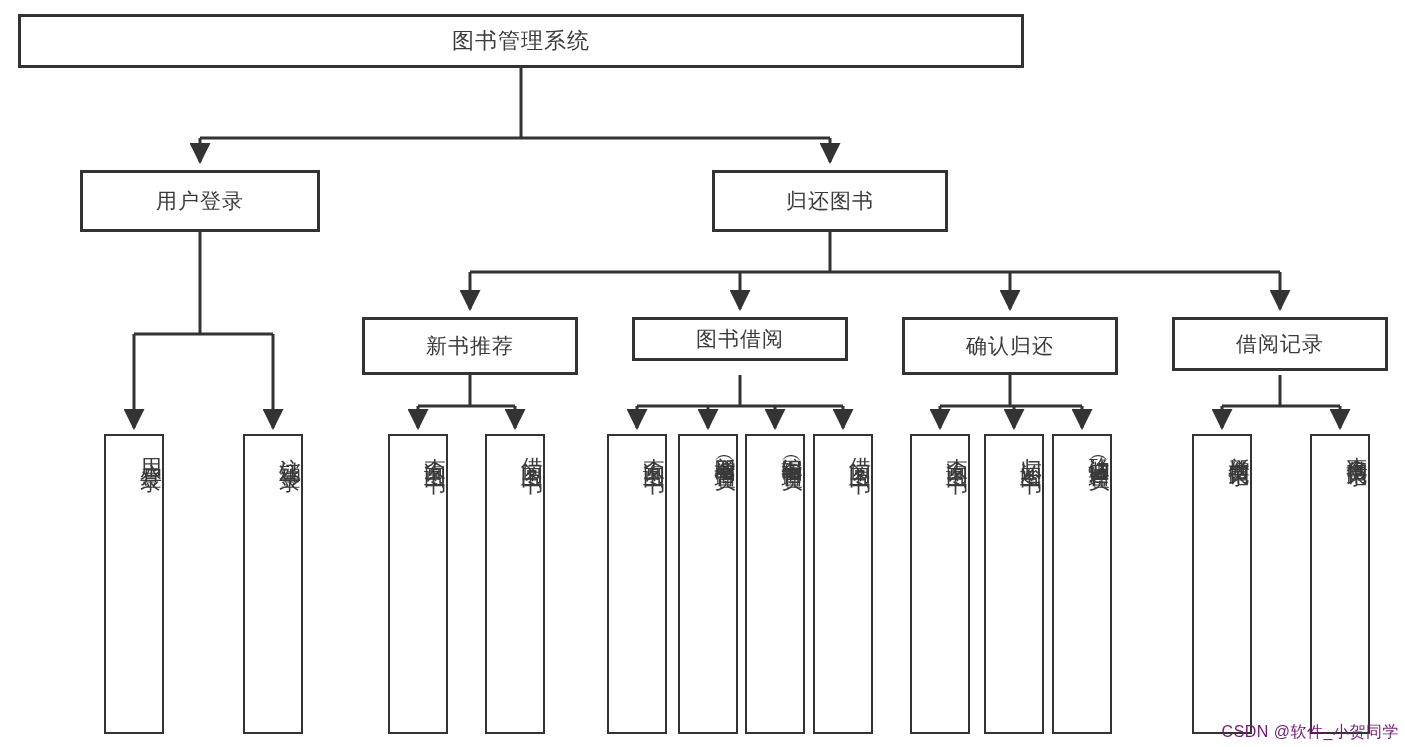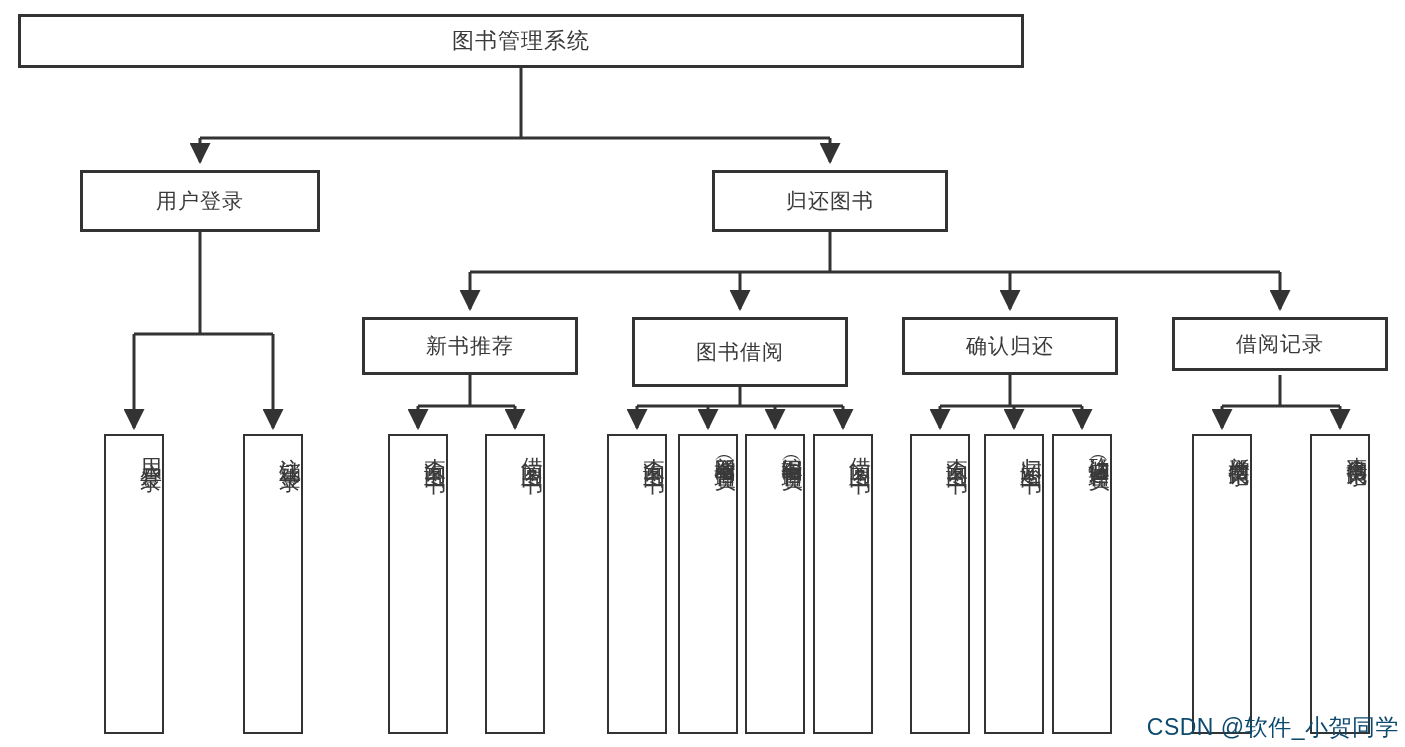"图书借阅" div.node-box { height: 70px -> 44px }
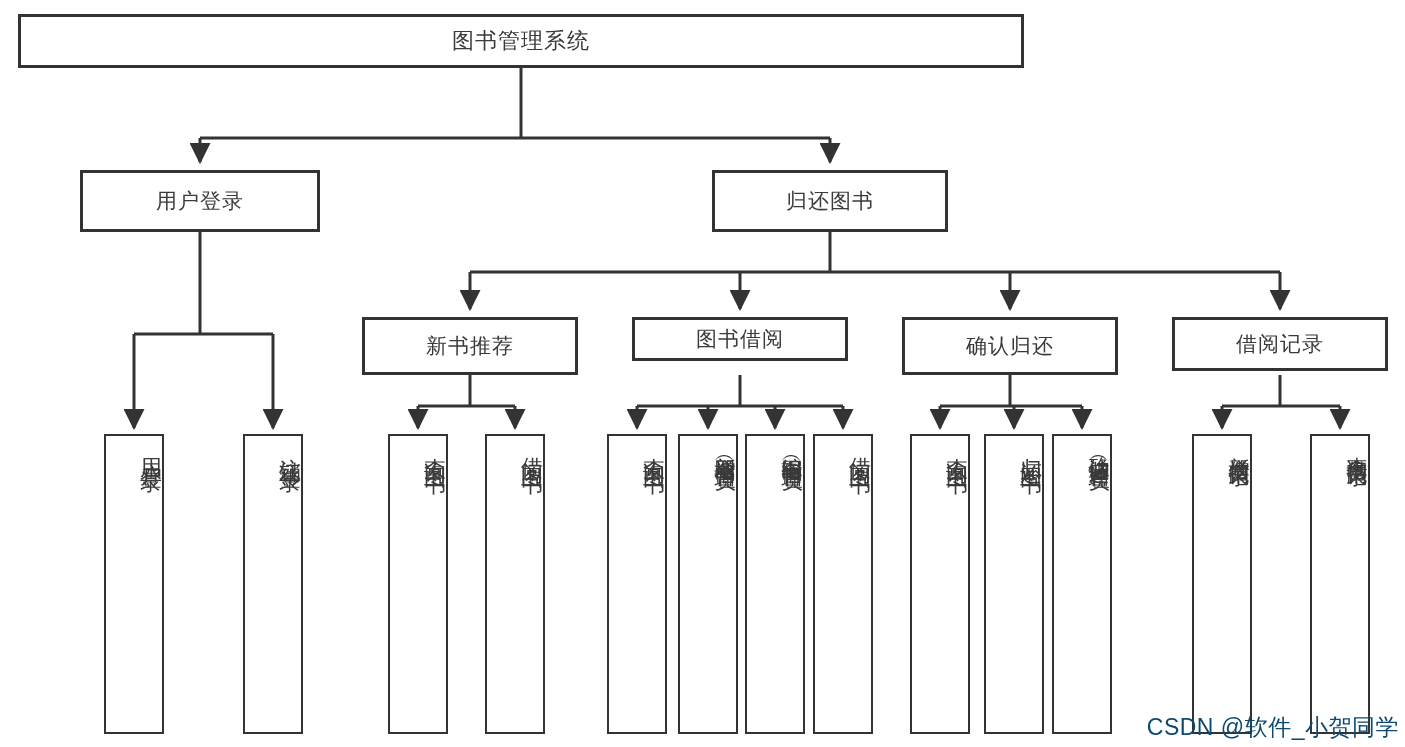"CSDN @软件_小贺同学" .watermark { color: #0c4a6e -> #701a75; font-size: 23px -> 16px }
